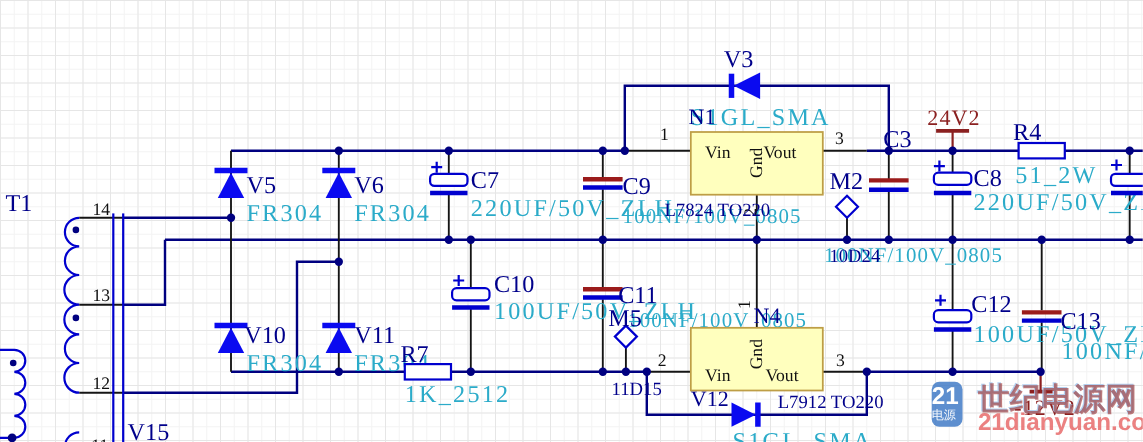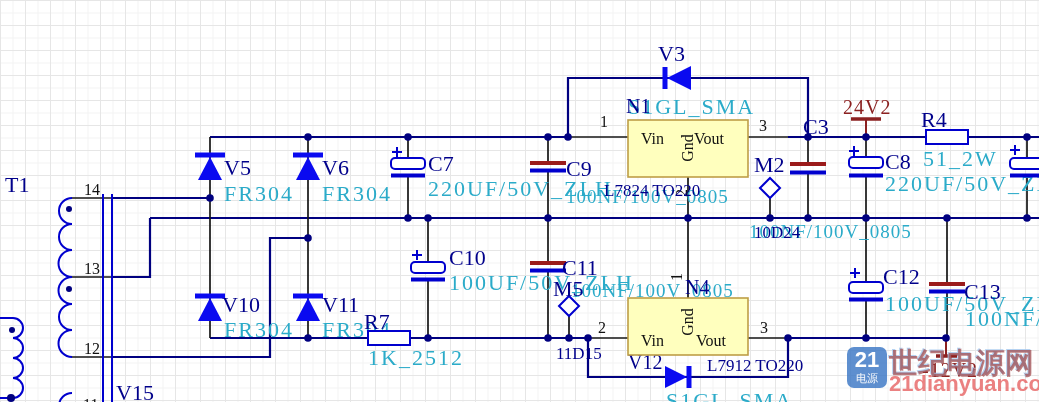"21" .wm-logo { text-align: center -> left; width: 40px -> 28px }
